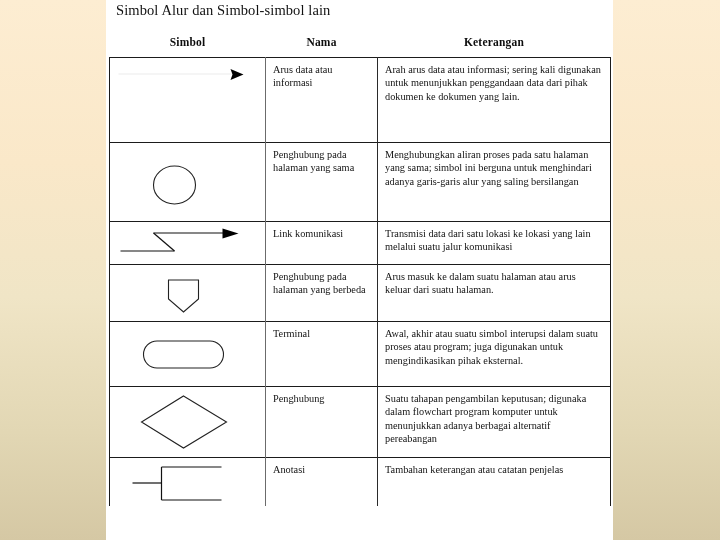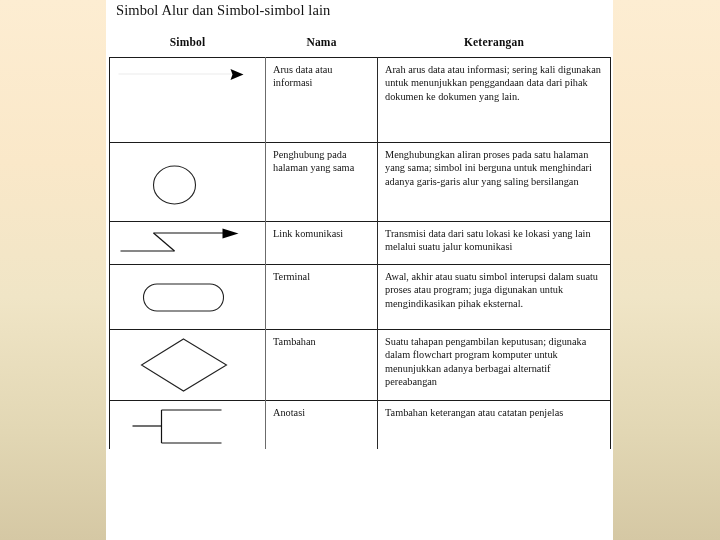"Penghubung pada halaman yang berbeda" tr.data-row { html: none -> <tr> <td> <svg> <polygon></polygon> </svg> </td> <td>Penghubung pada halaman yang berbeda</td> <td>Arus masuk ke dalam suatu halaman atau arus keluar dari suatu halaman.</td> </tr> }
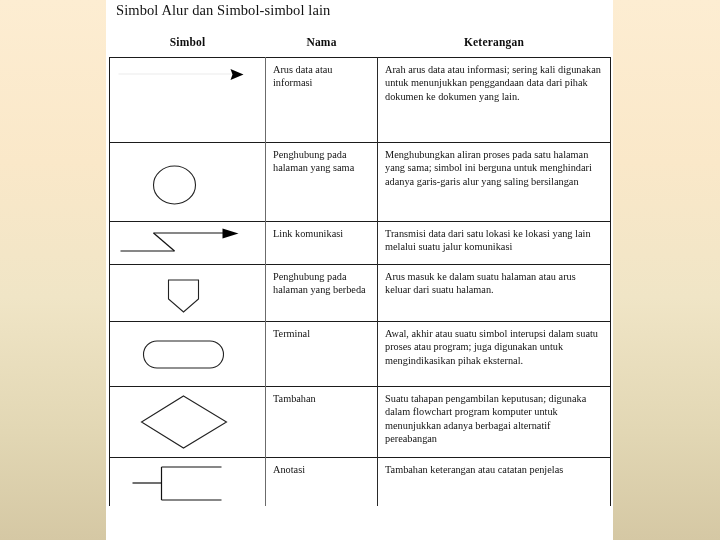"Tambahan" td.cell-name { text: Tambahan -> Penghubung }
